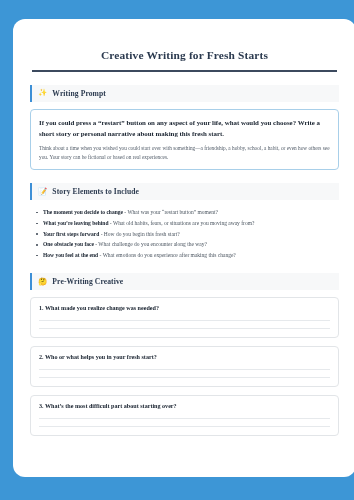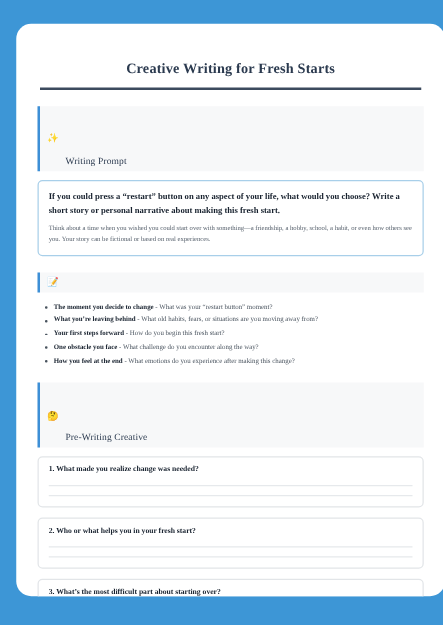"Writing Prompt" .section-title { font-weight: normal -> bold; margin-top: 35px -> none }
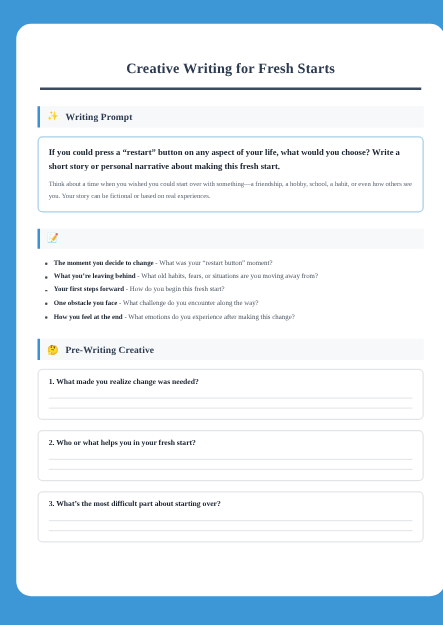"Story Elements to Include" span.section-title { html: none -> <span>Story Elements to Include</span> }
